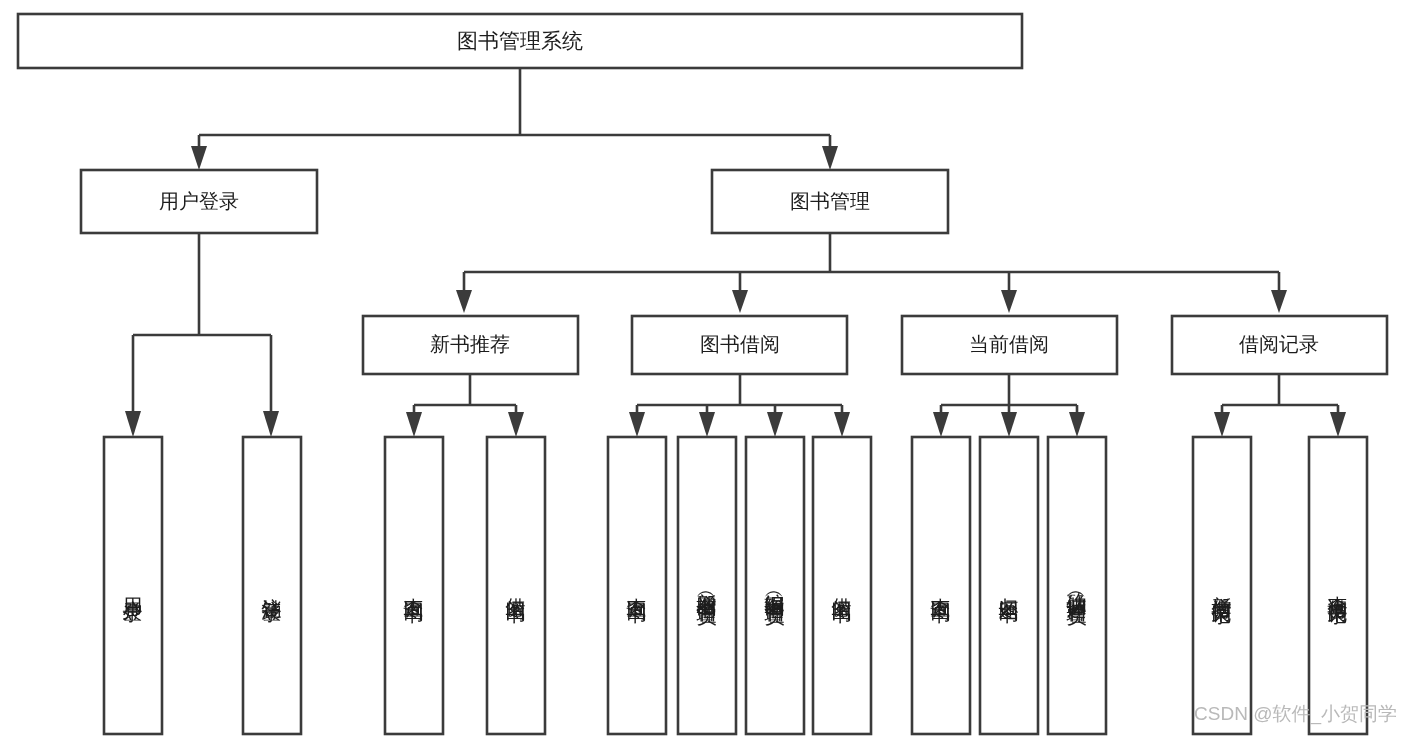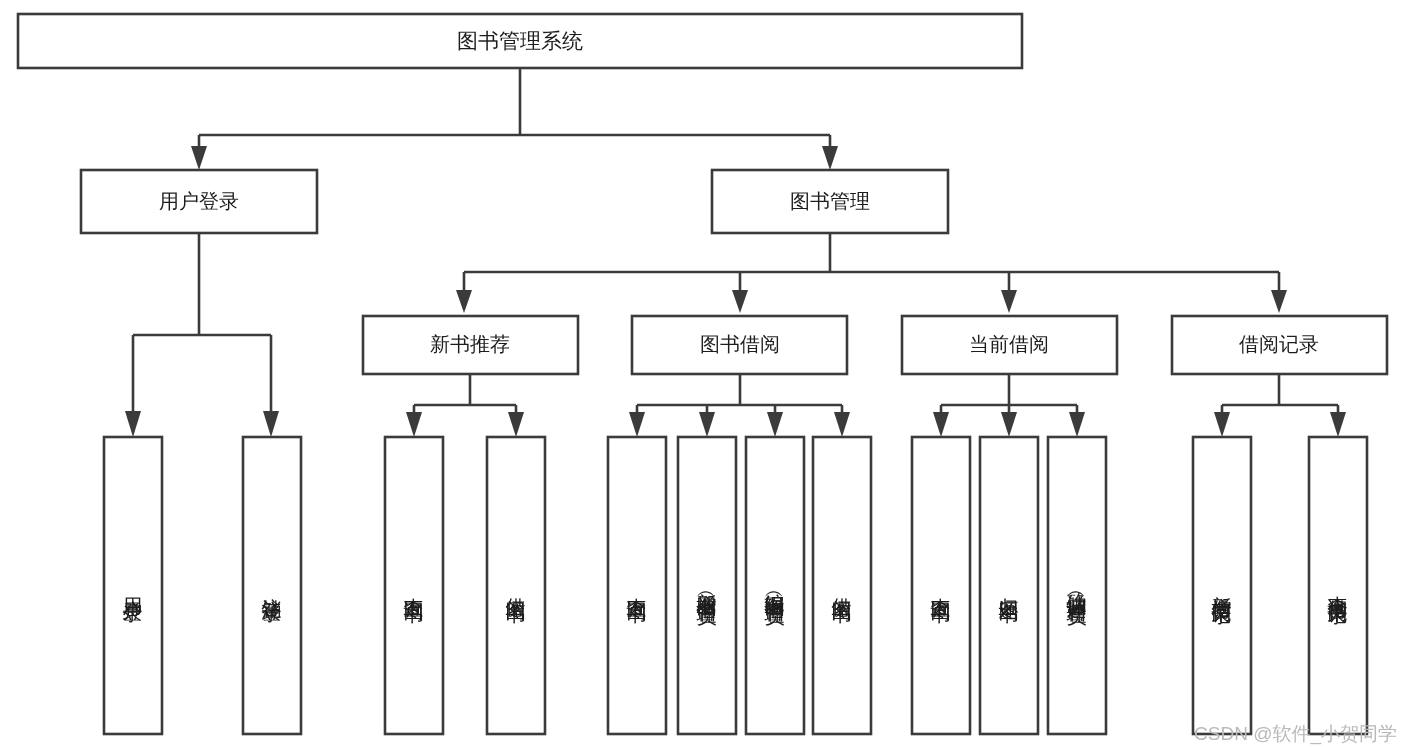"CSDN @软件_小贺同学" .watermark { bottom: 0 -> 20px }
